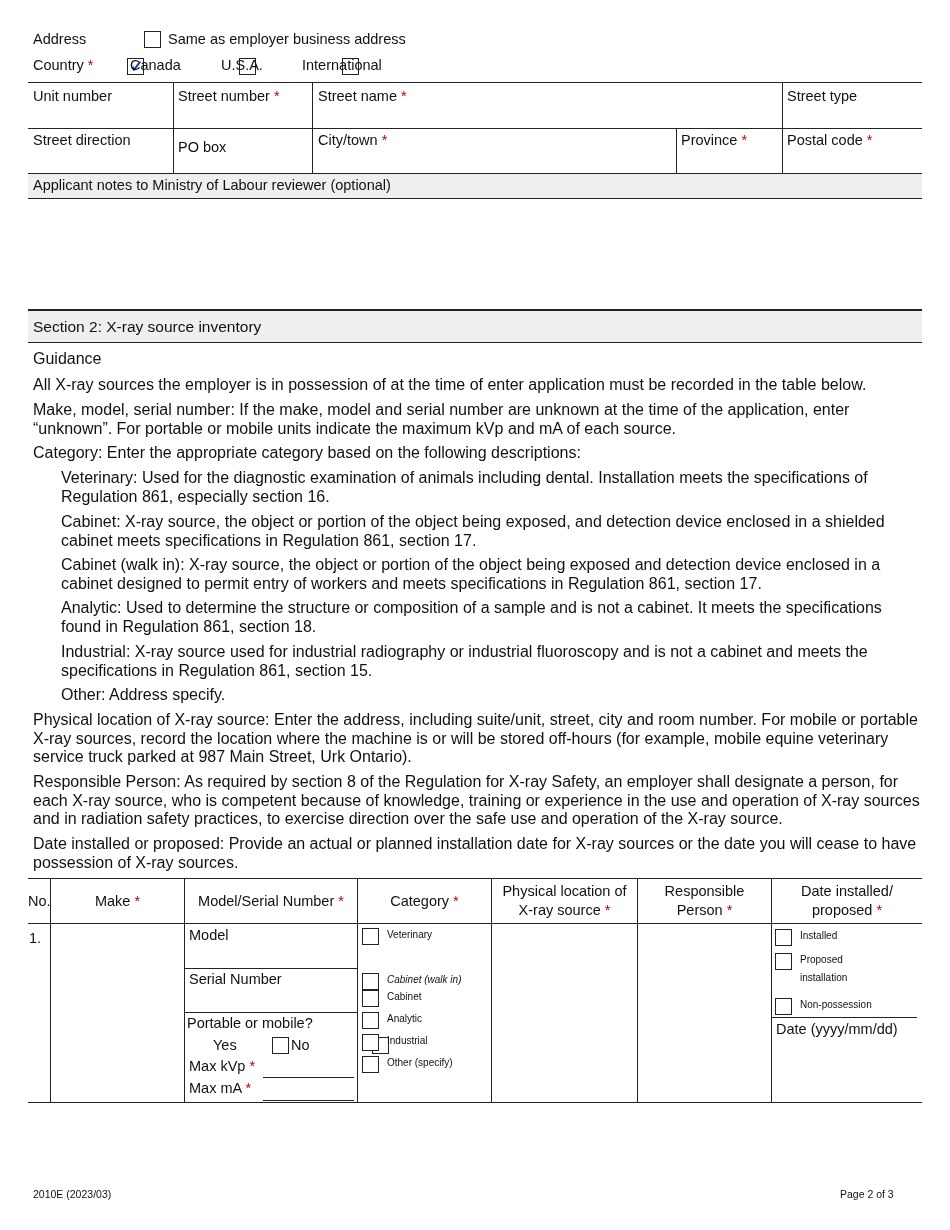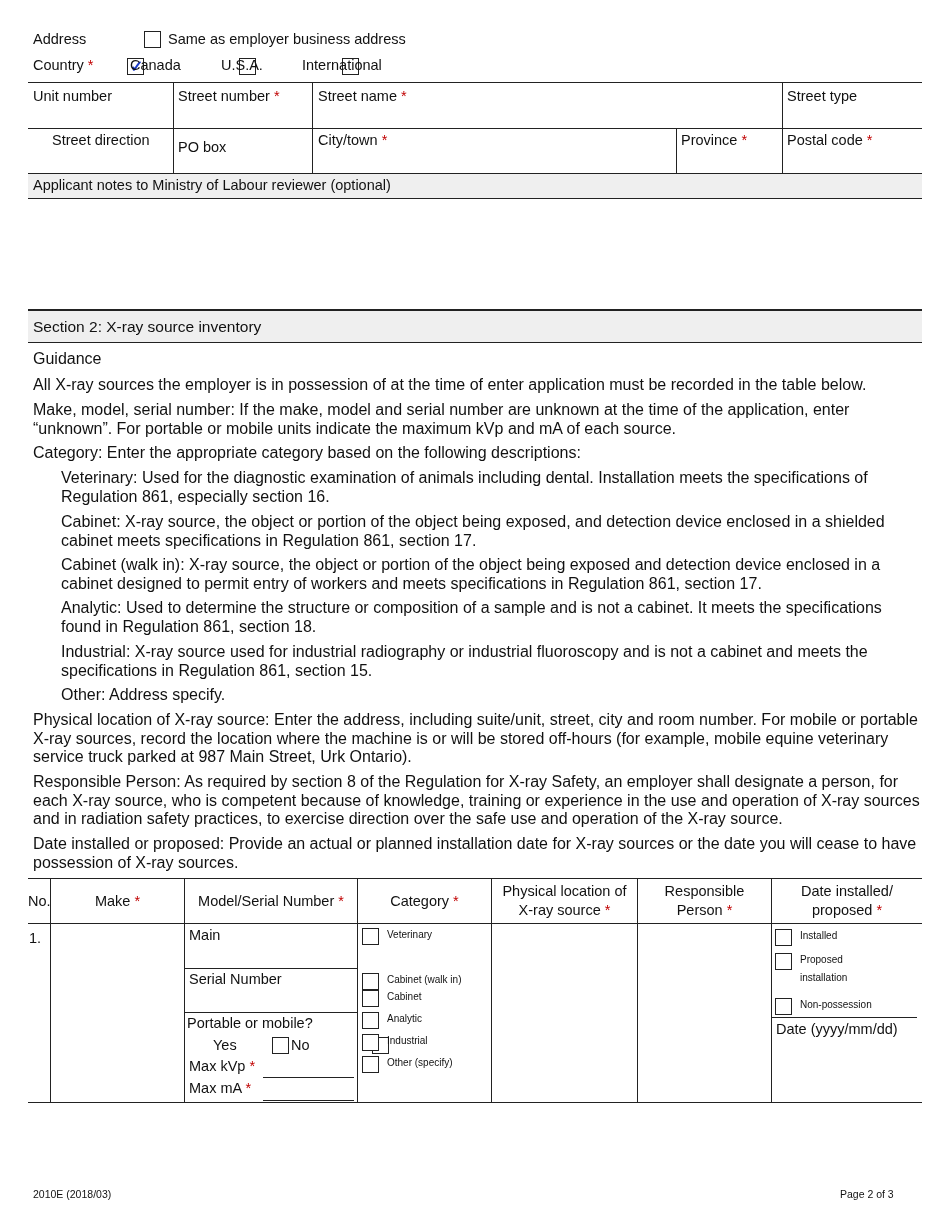"Street direction" span.cell-label { margin-left: 19px -> none }
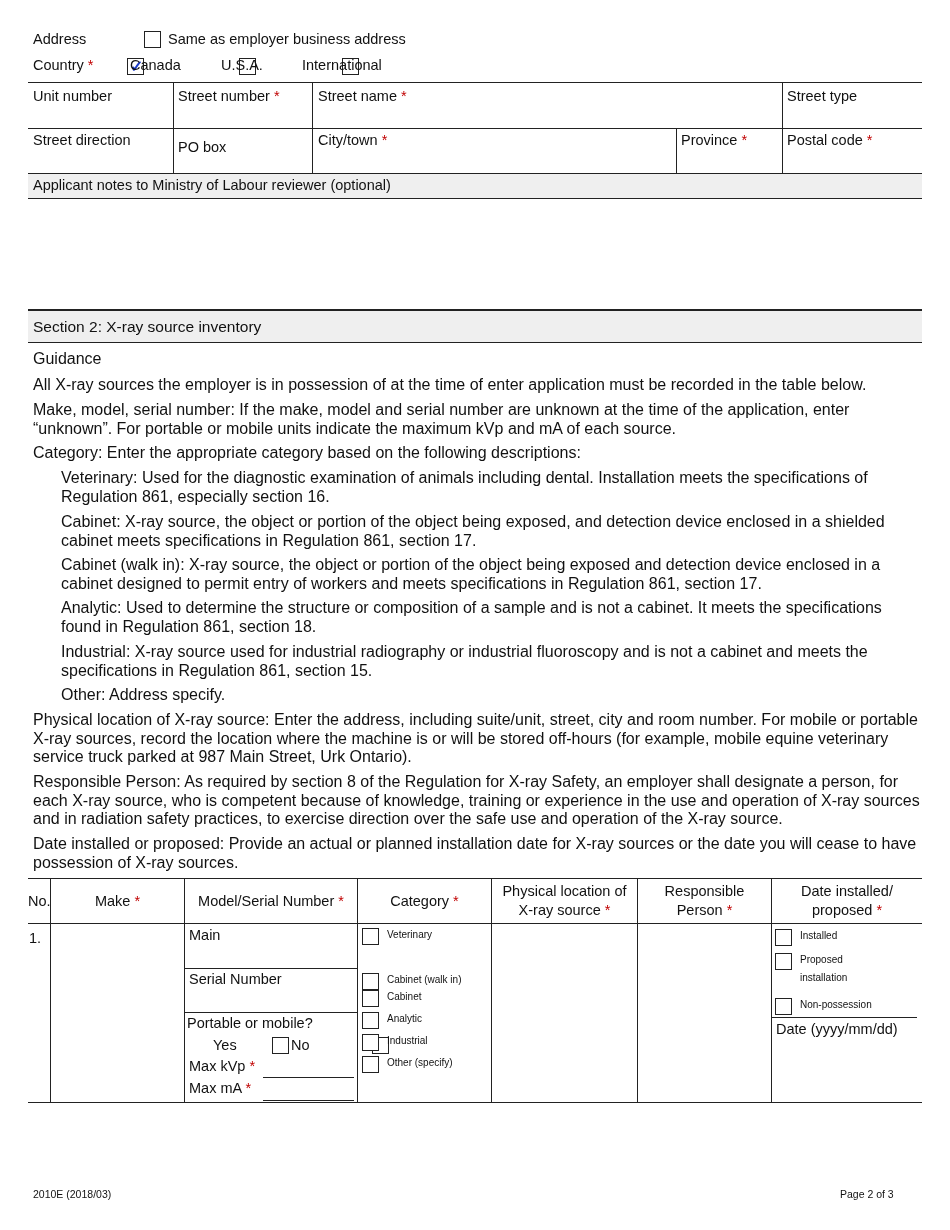"Main" span.abs { text: Main -> Model }
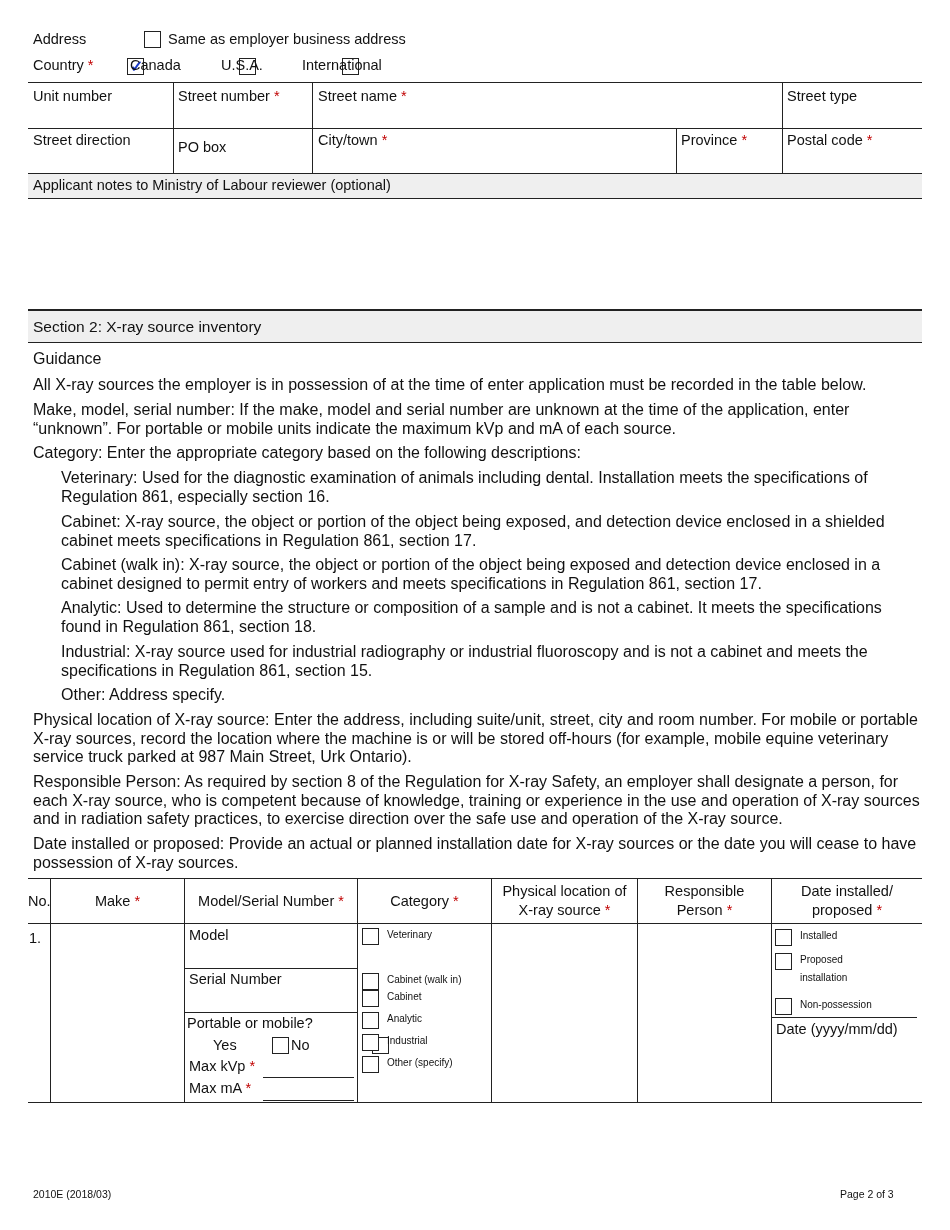"Cabinet (walk in)" div.opt { font-style: none -> italic }
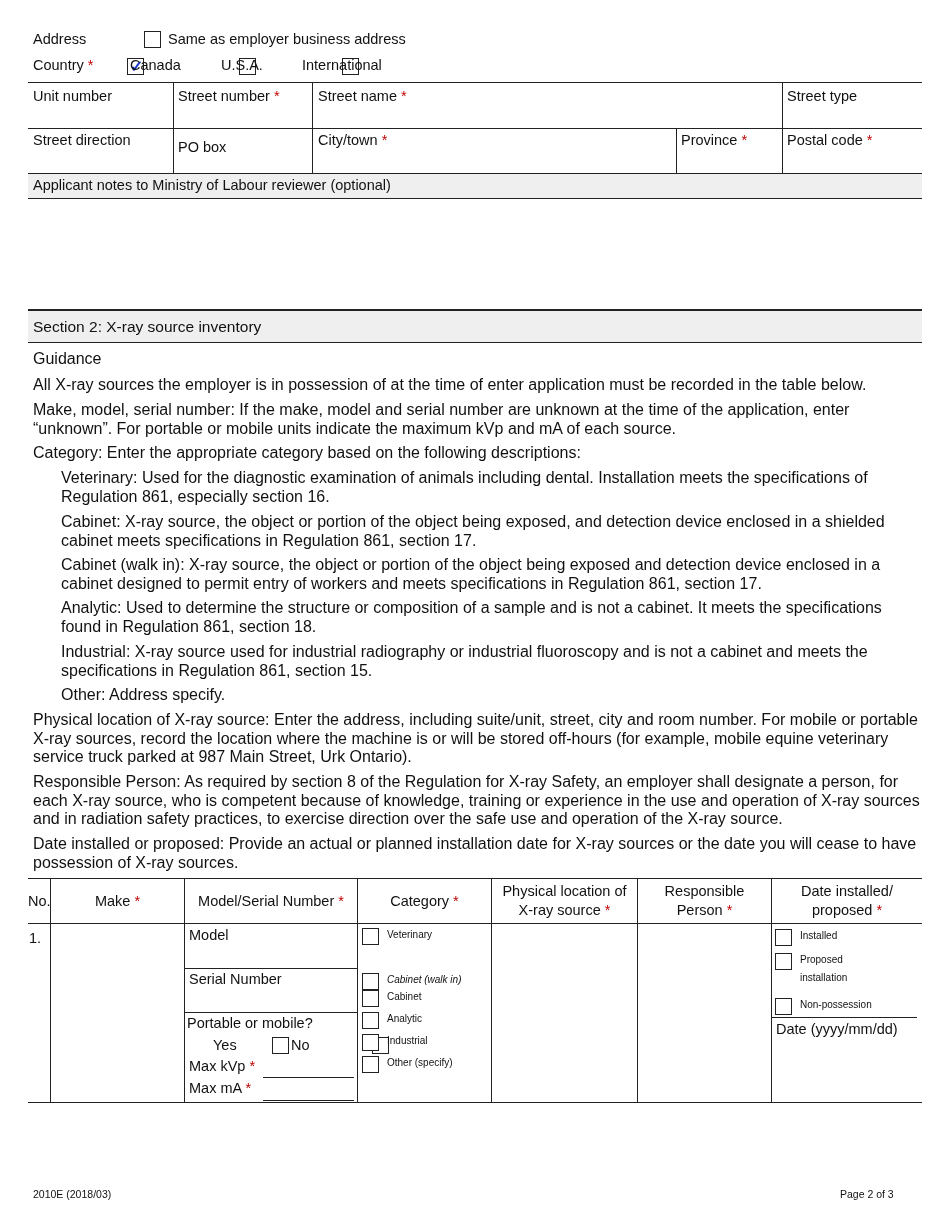"2010E (2018/03)" div.footer { text: 2018/03 -> 2023/03 }
